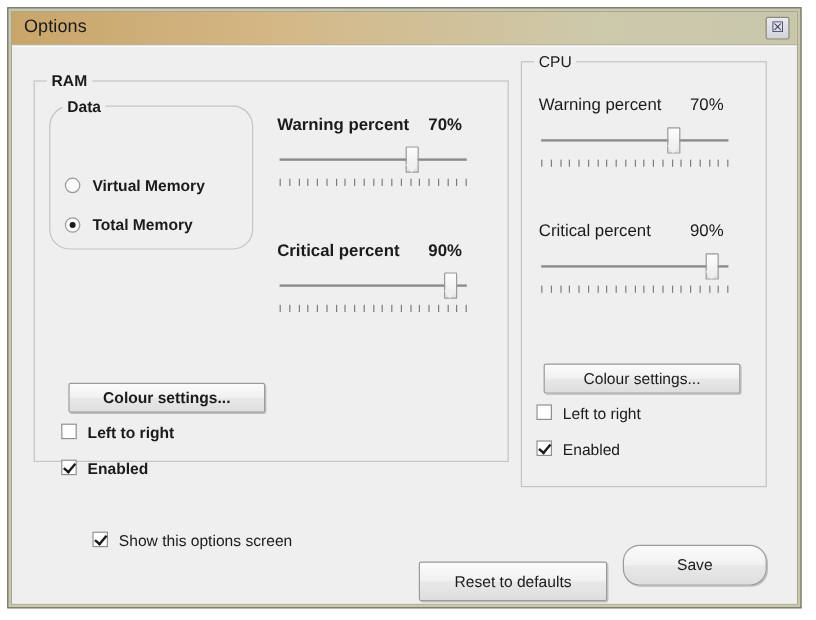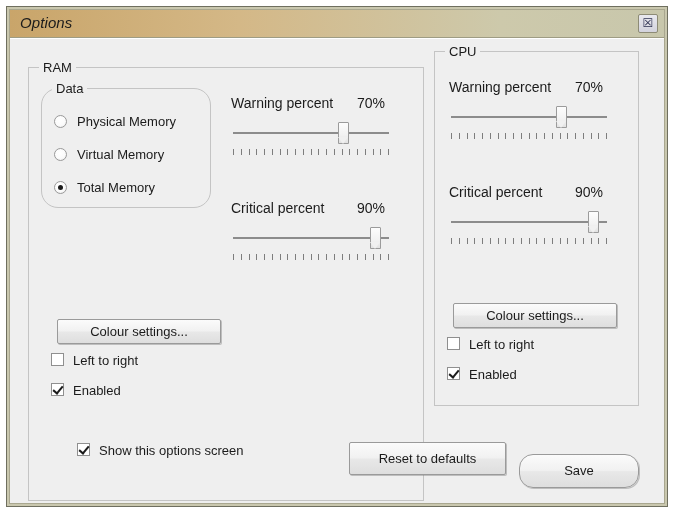"Options" #title-text { font-style: italic -> none }
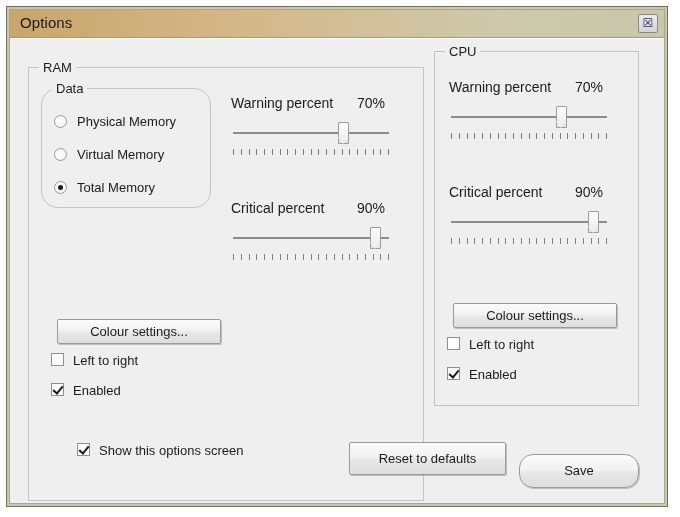"RAM" #gb-ram { font-weight: none -> bold; height: 434px -> 318px }
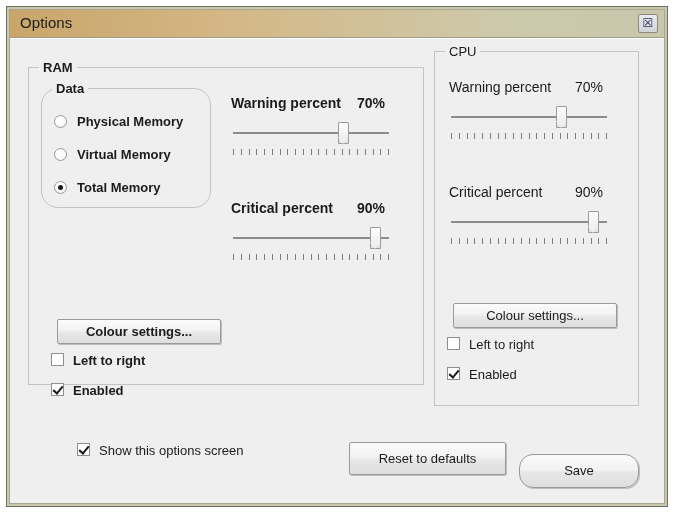"Physical Memory" div.radio-row { html: <div> <span></span> <span>Physical Memory</span> </div> -> none }
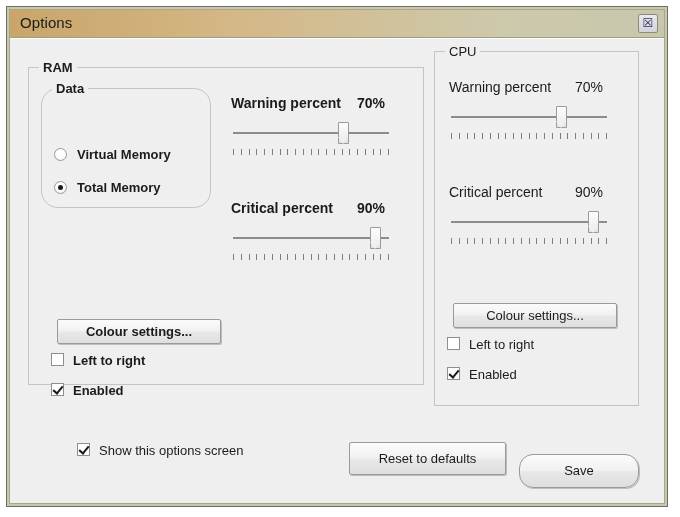"Reset to defaults" div.btn { top: 403px -> 429px }
